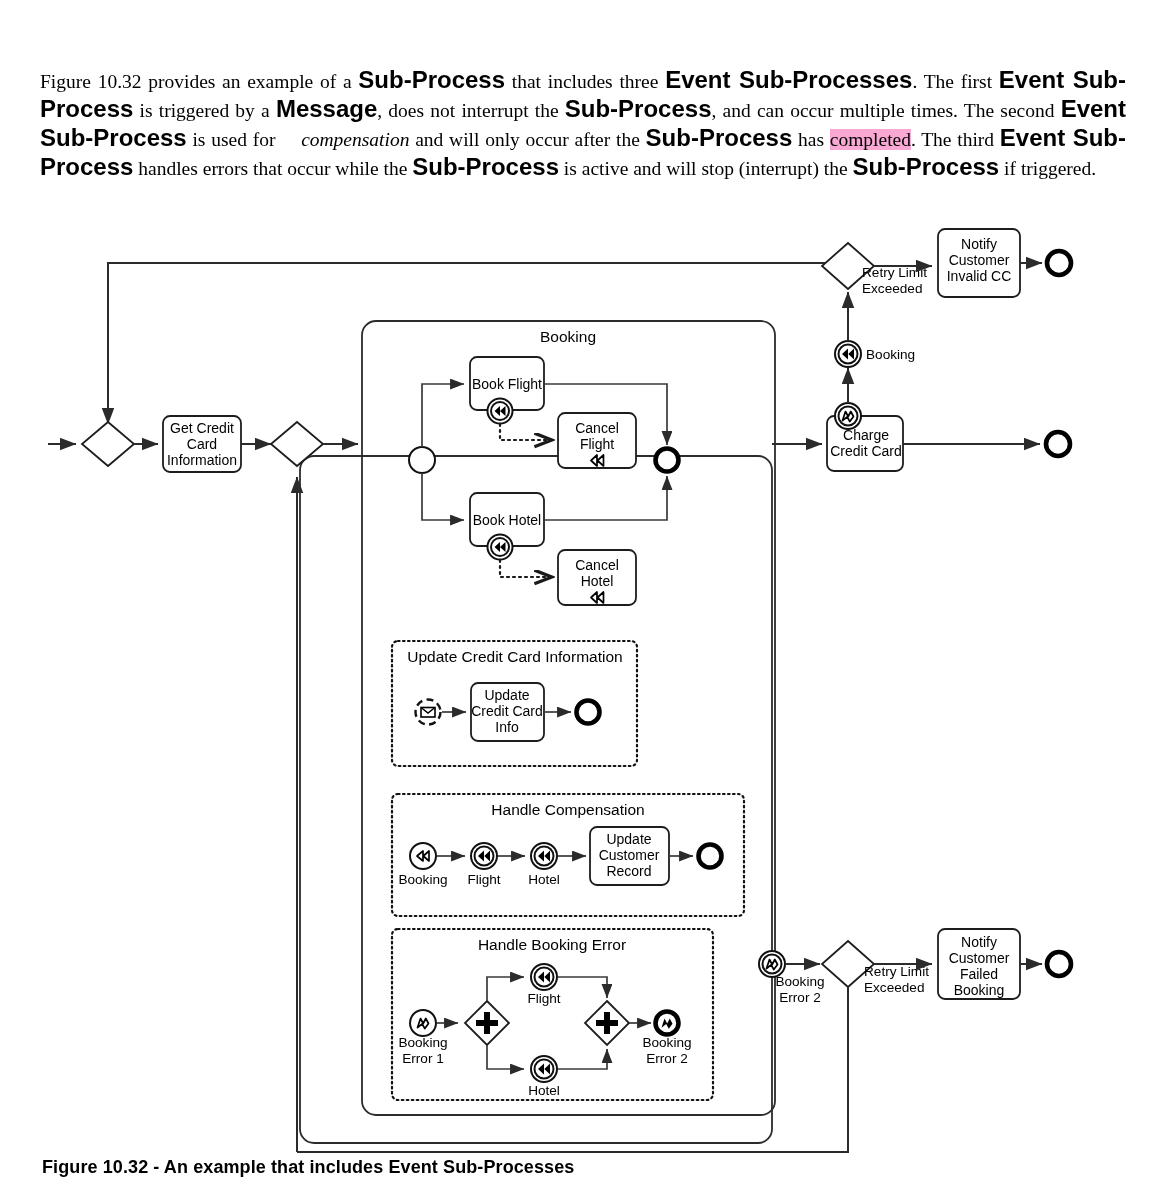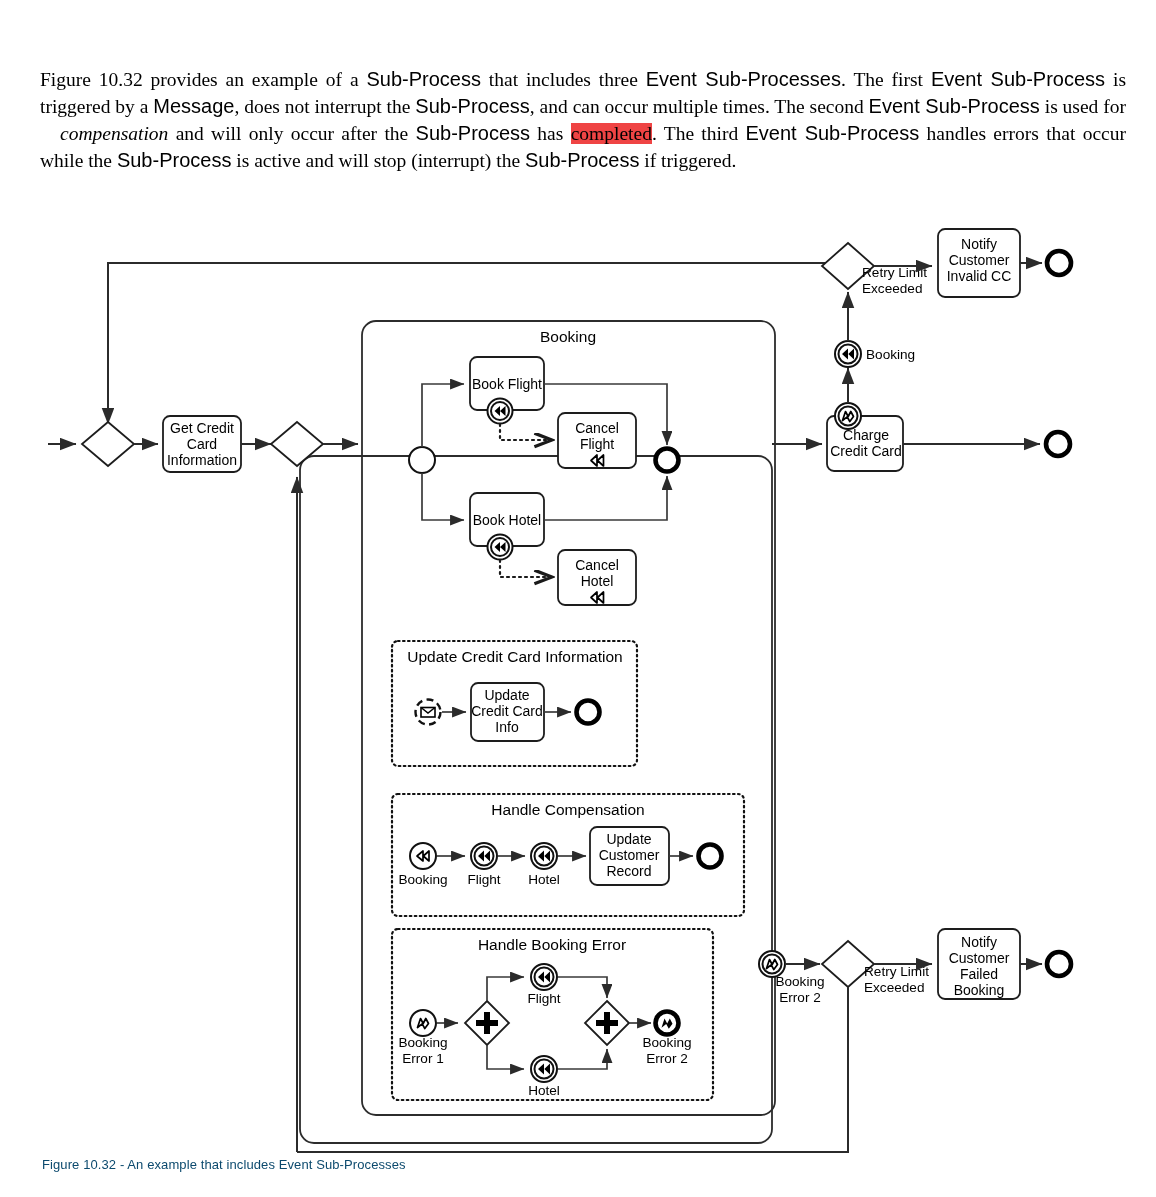"Sub-Process" .intro b { font-size: 20px -> 24px; font-weight: normal -> bold }
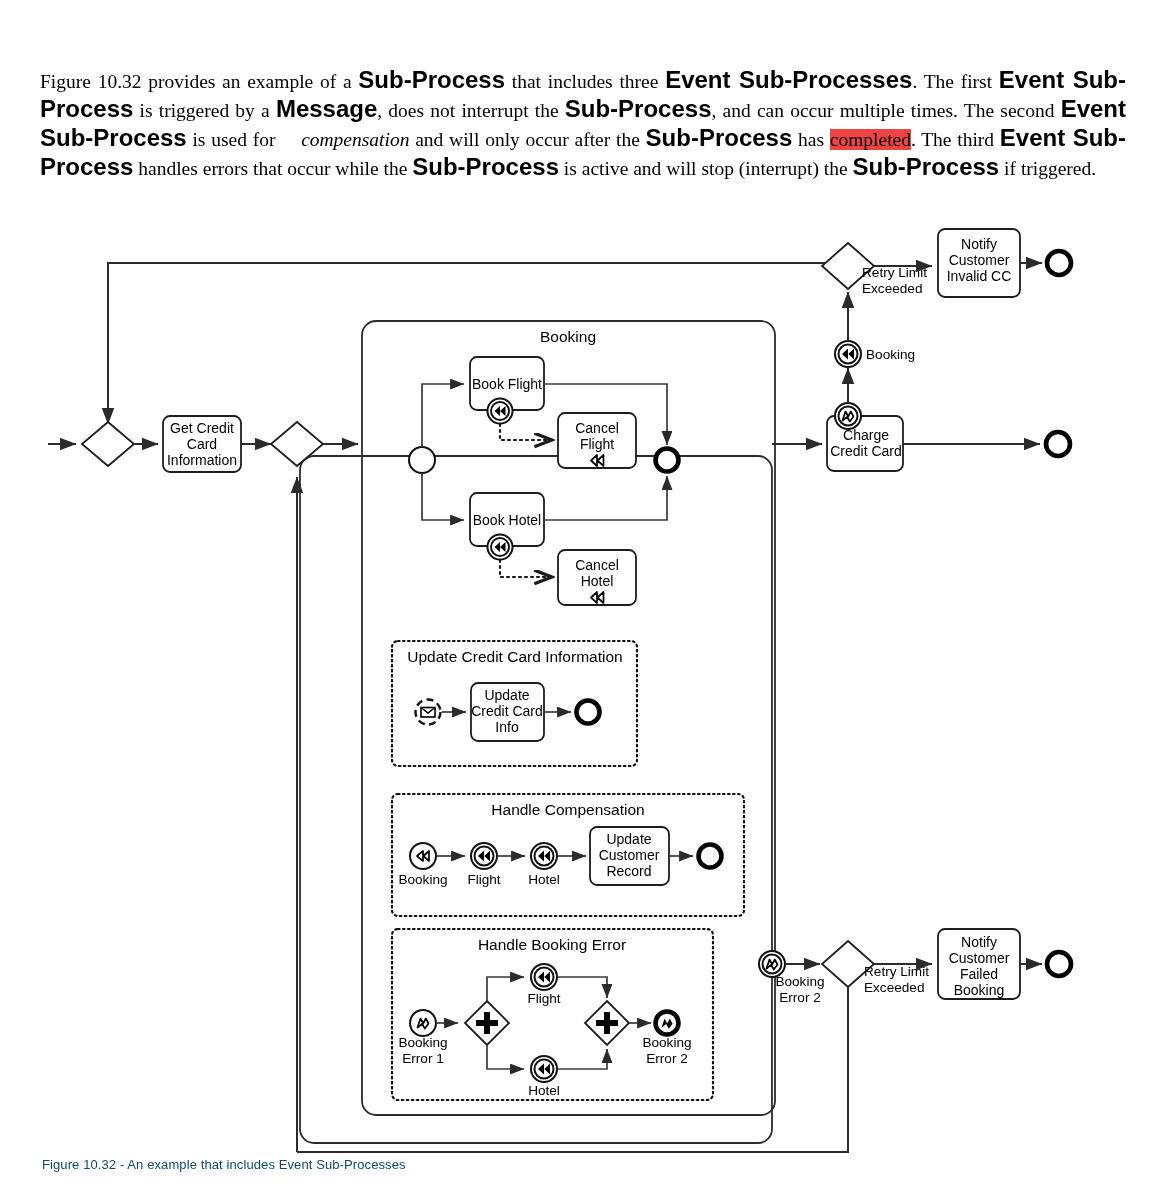"completed" .hl { background: #ef4444 -> #f9a8d4 }
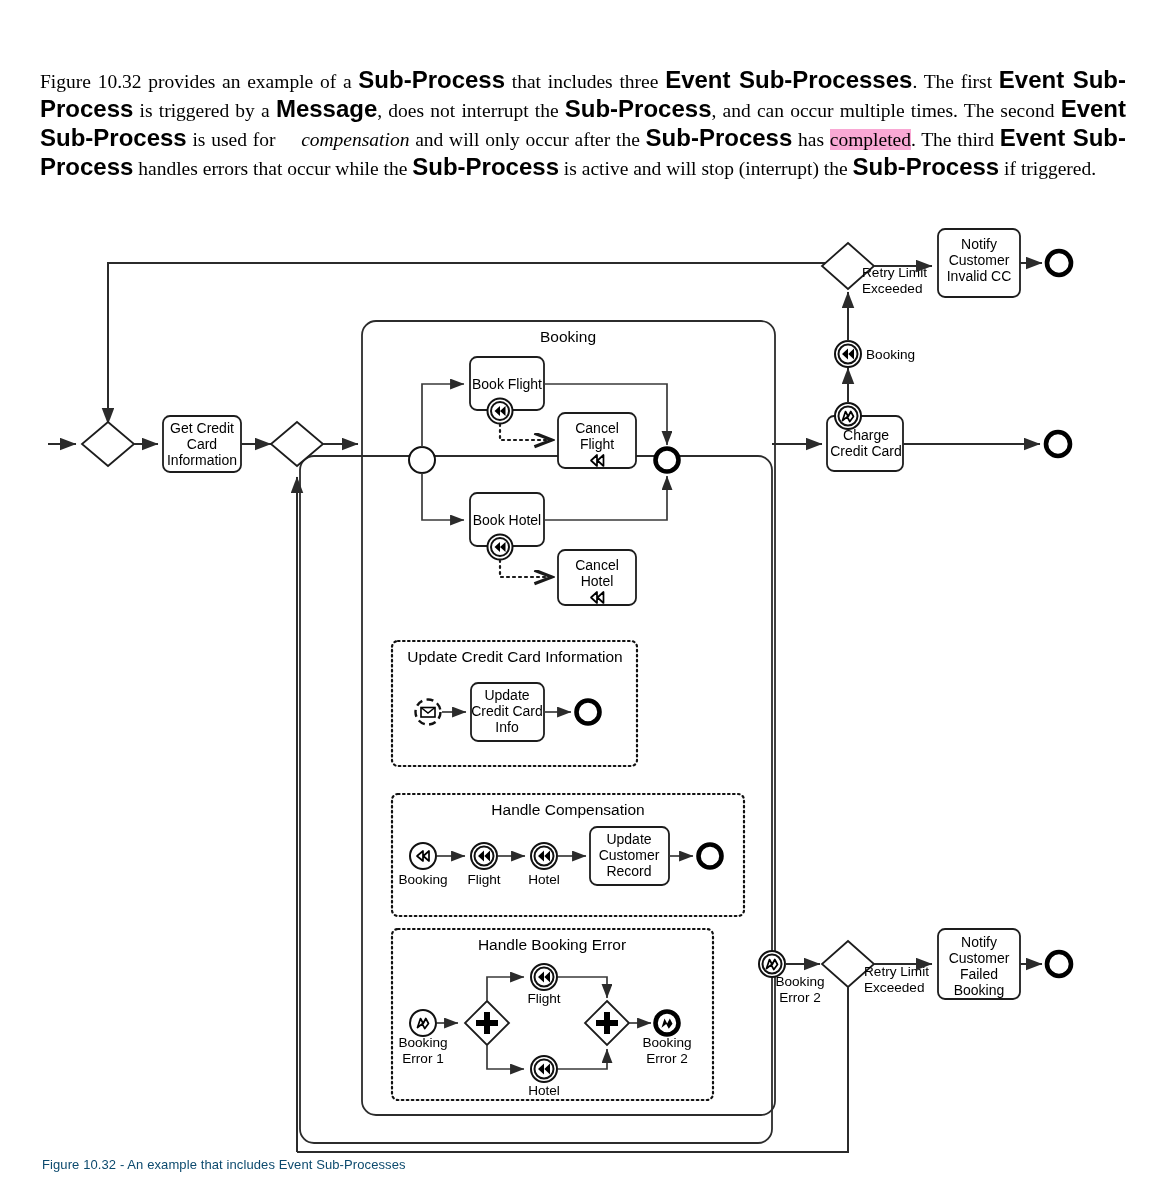"Figure 10.32 - An example" .cap { color: #0c4a6e -> #000000; font-size: 13px -> 18px; font-weight: normal -> bold }
